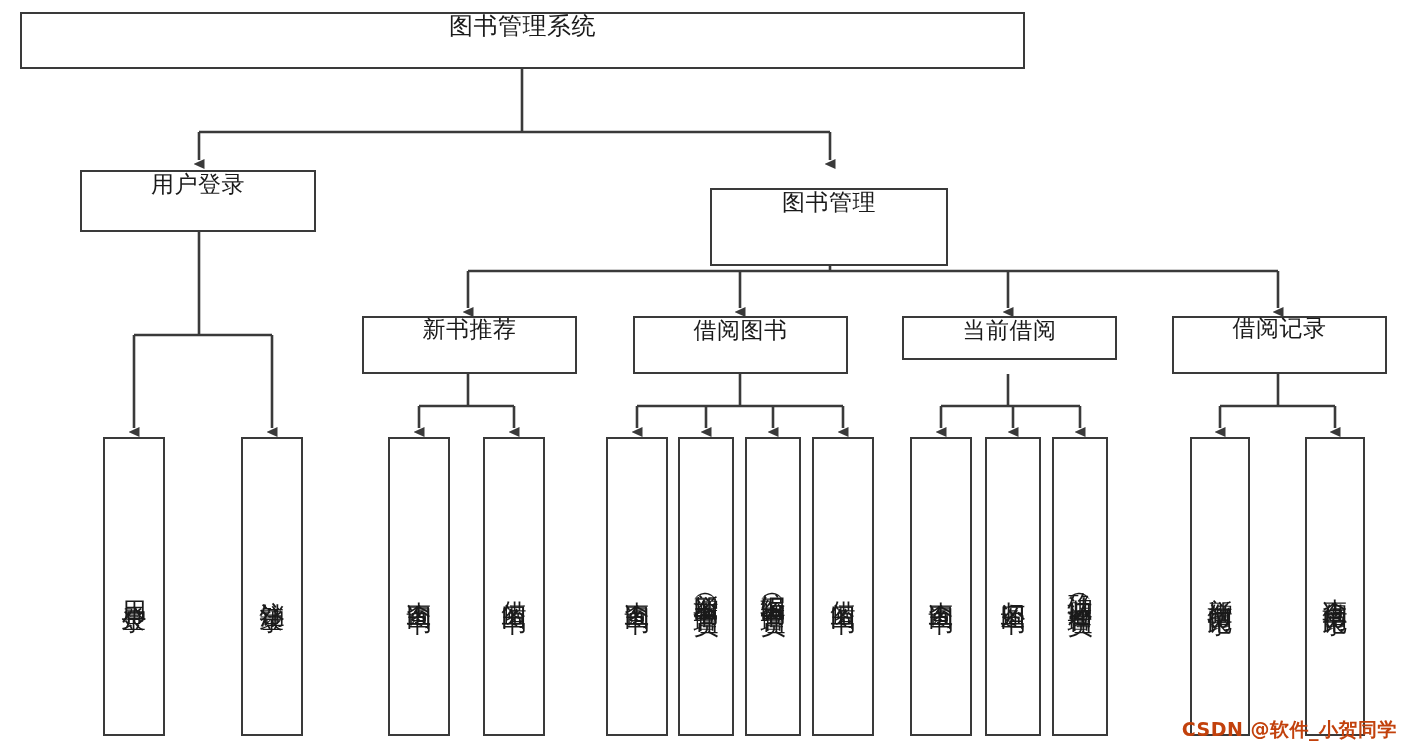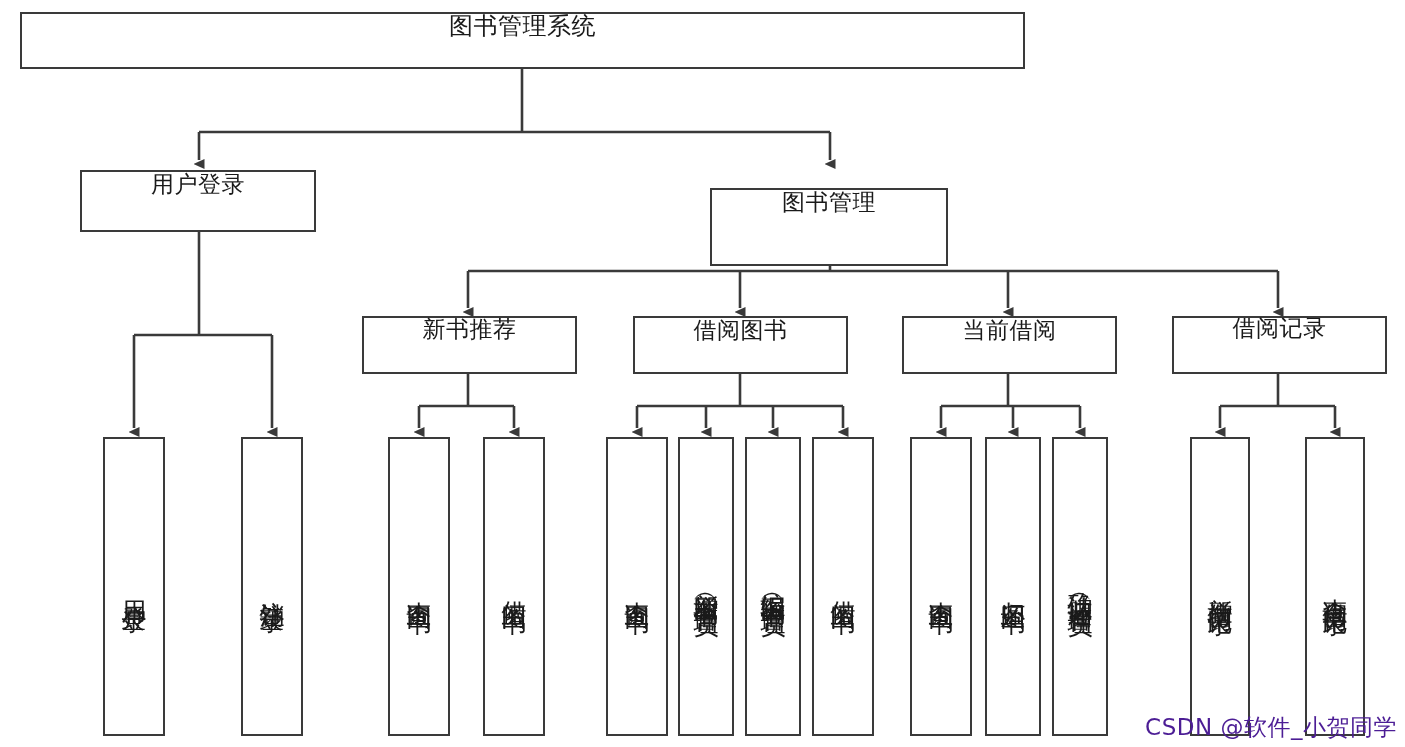"当前借阅" div.node { height: 58px -> 44px }
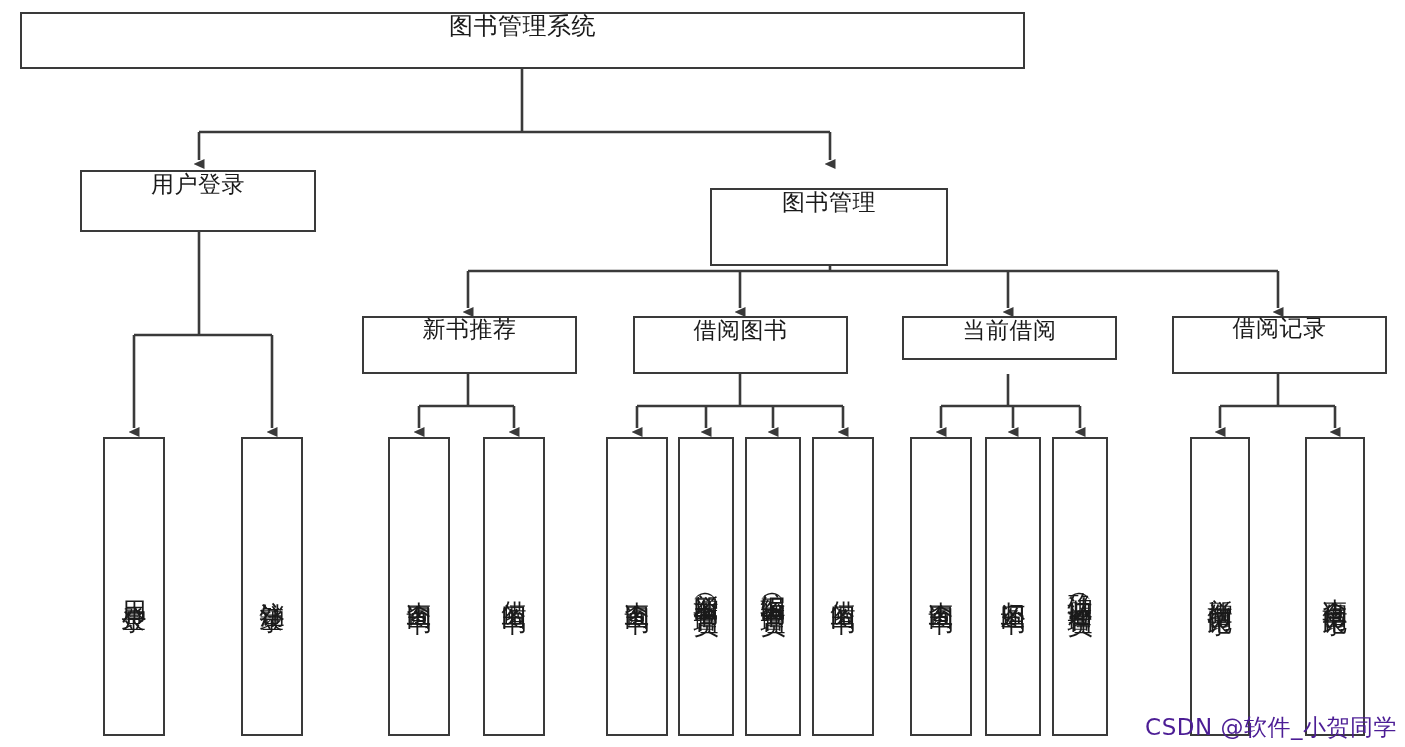"CSDN @软件_小贺同学" .watermark { color: #4c1d95 -> #c2410c; font-size: 23px -> 19px; font-weight: none -> bold }
